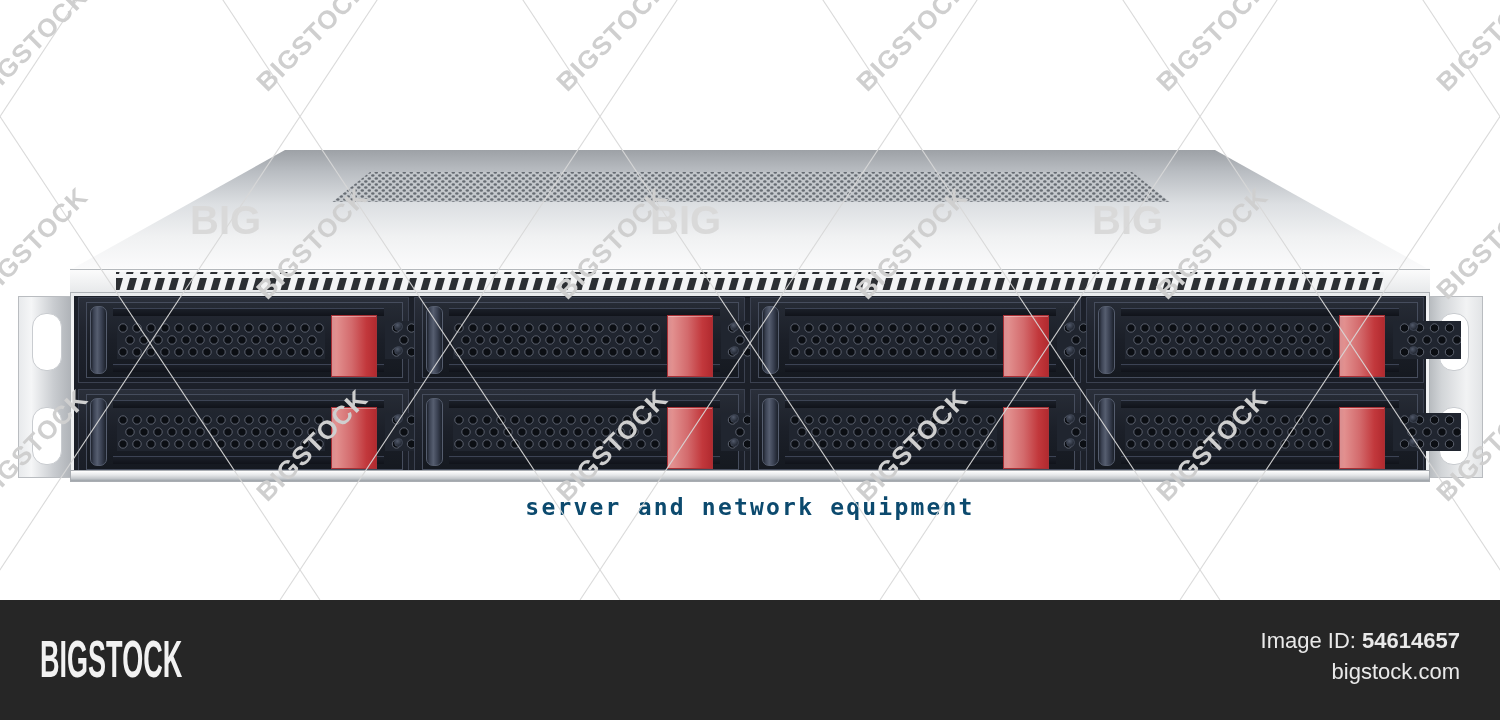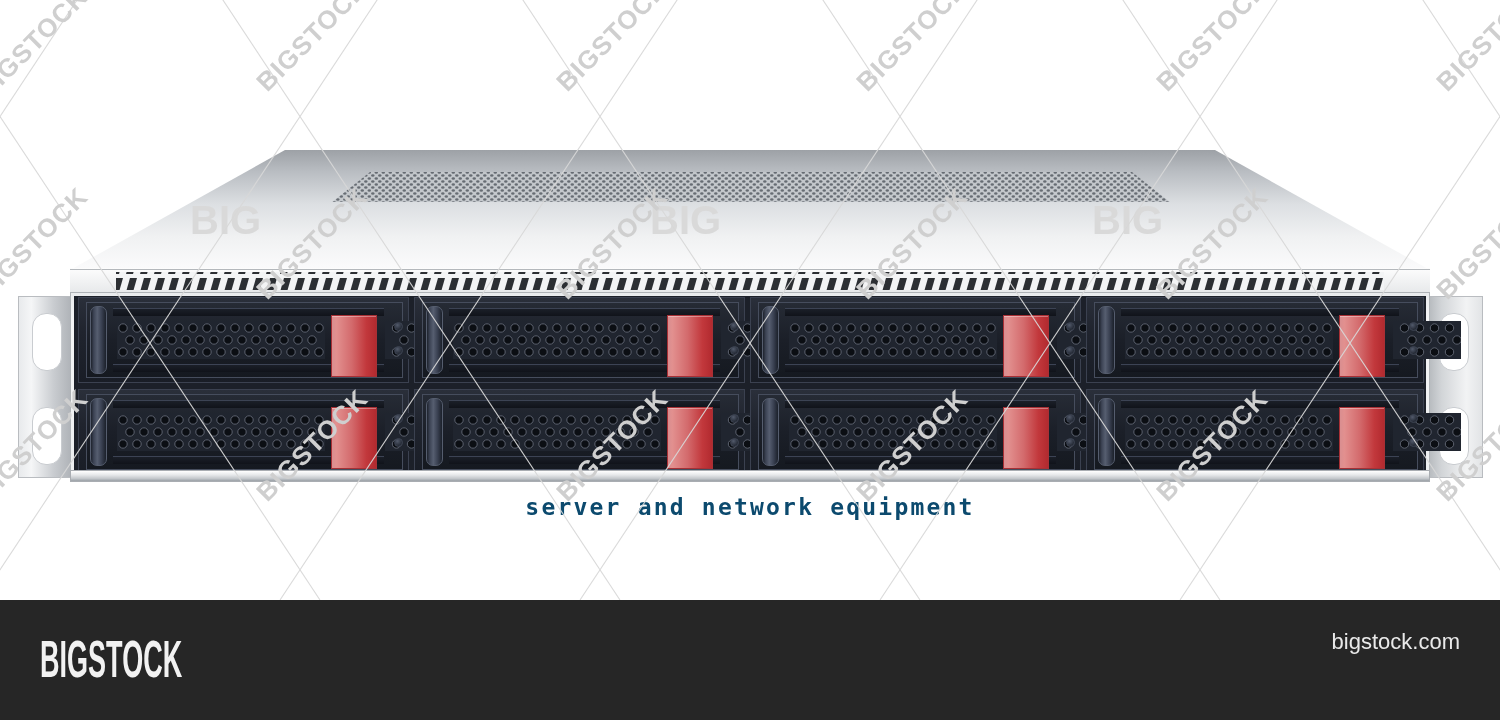"Image ID: 54614657" div.foot-line1 { html: none -> <div> <span>Image ID:</span> <b>54614657</b> </div> }
